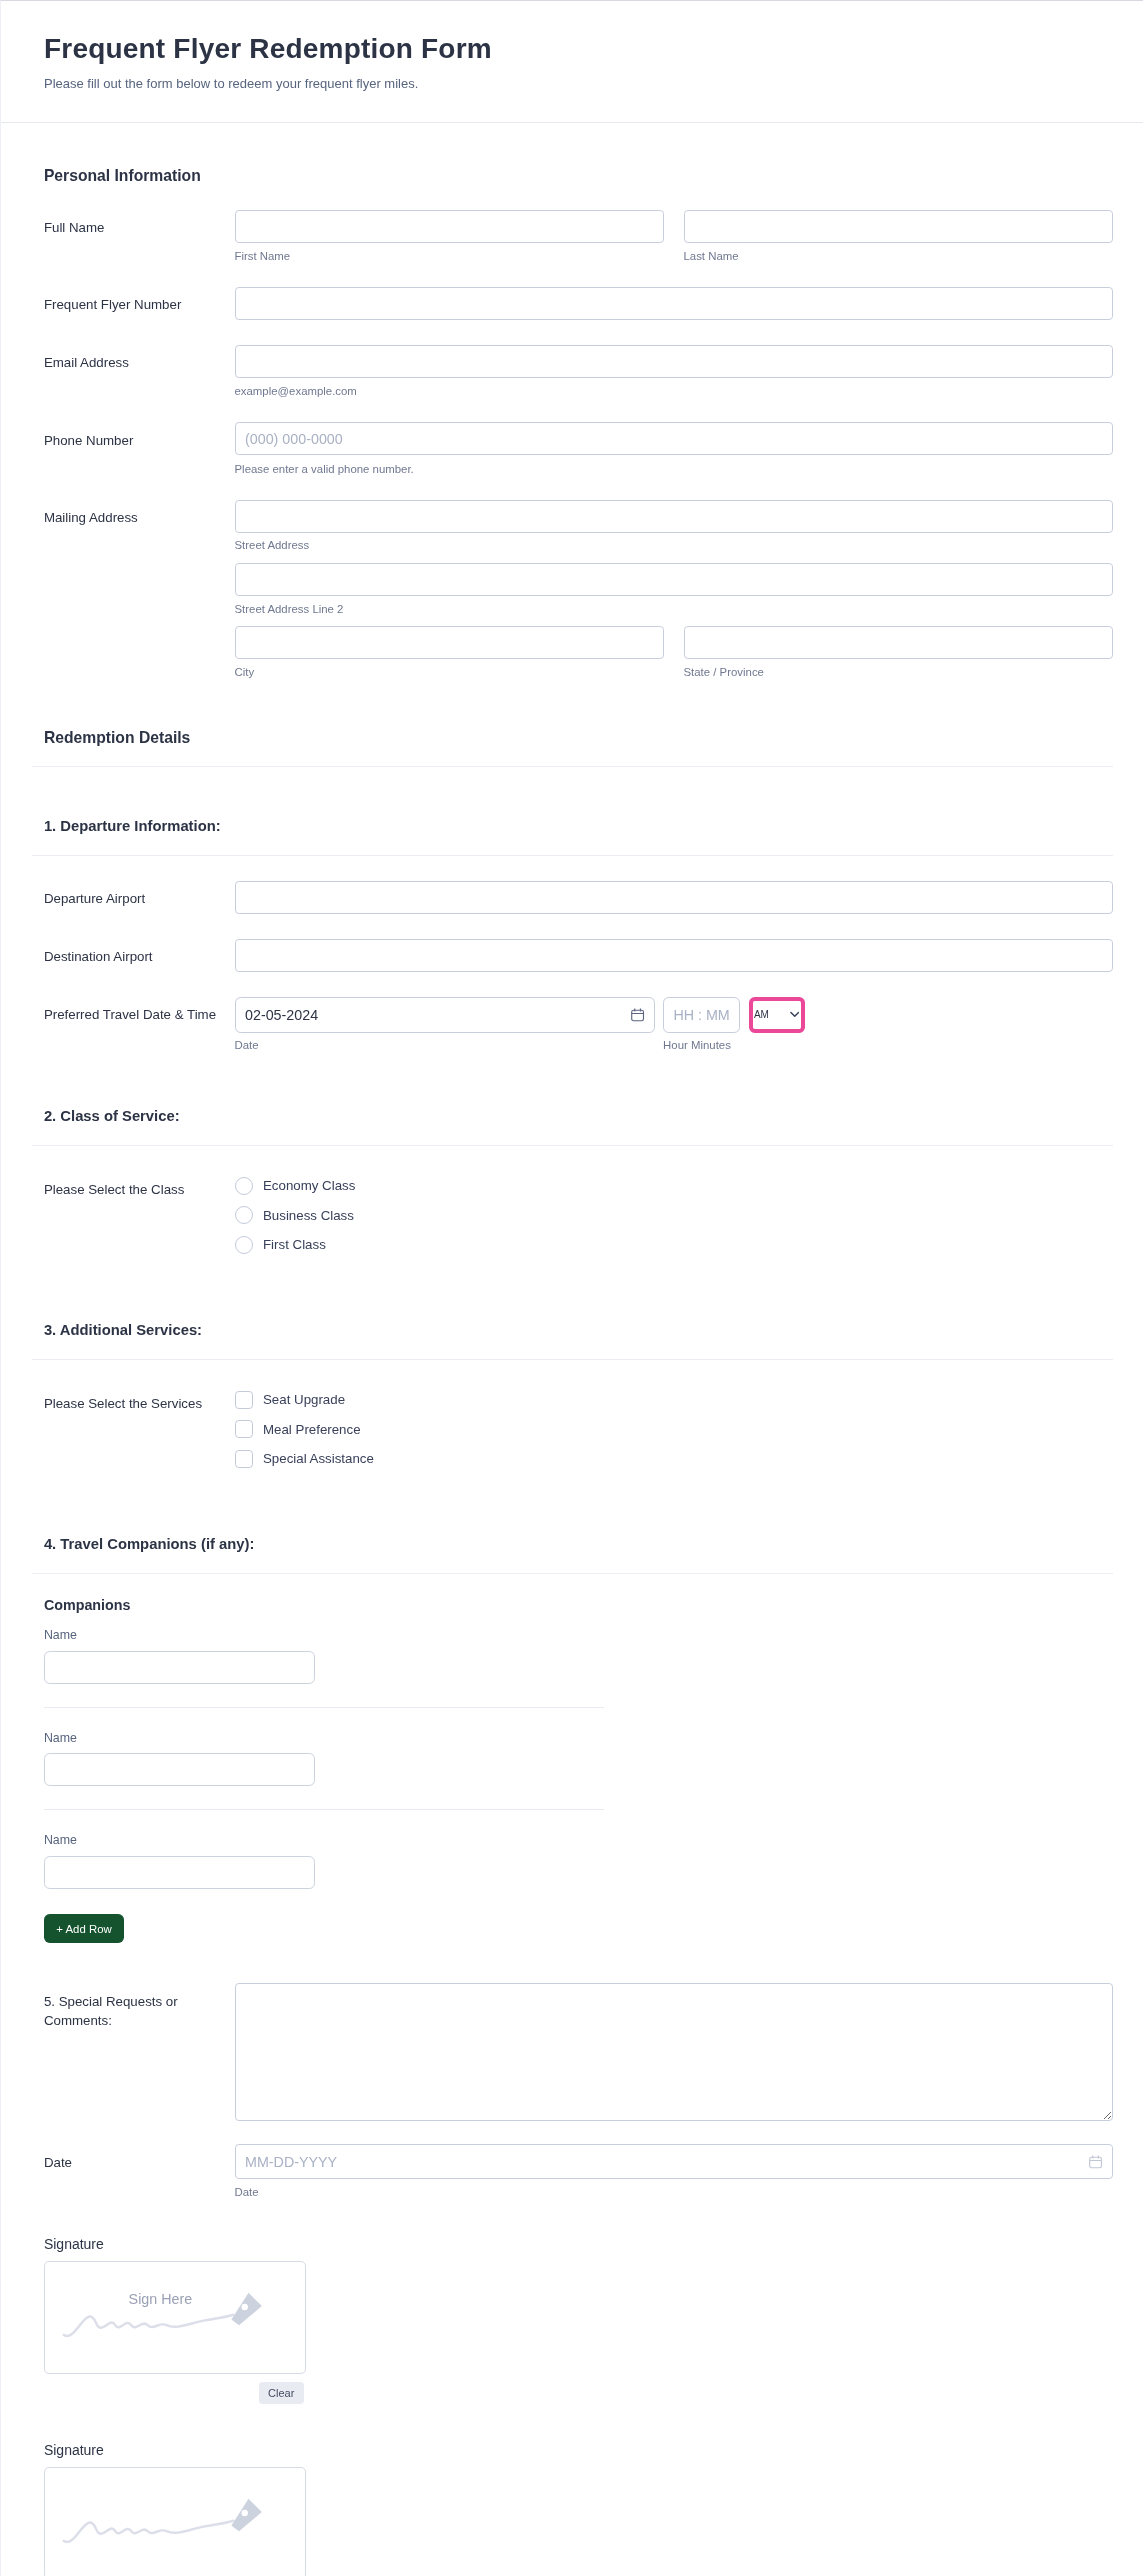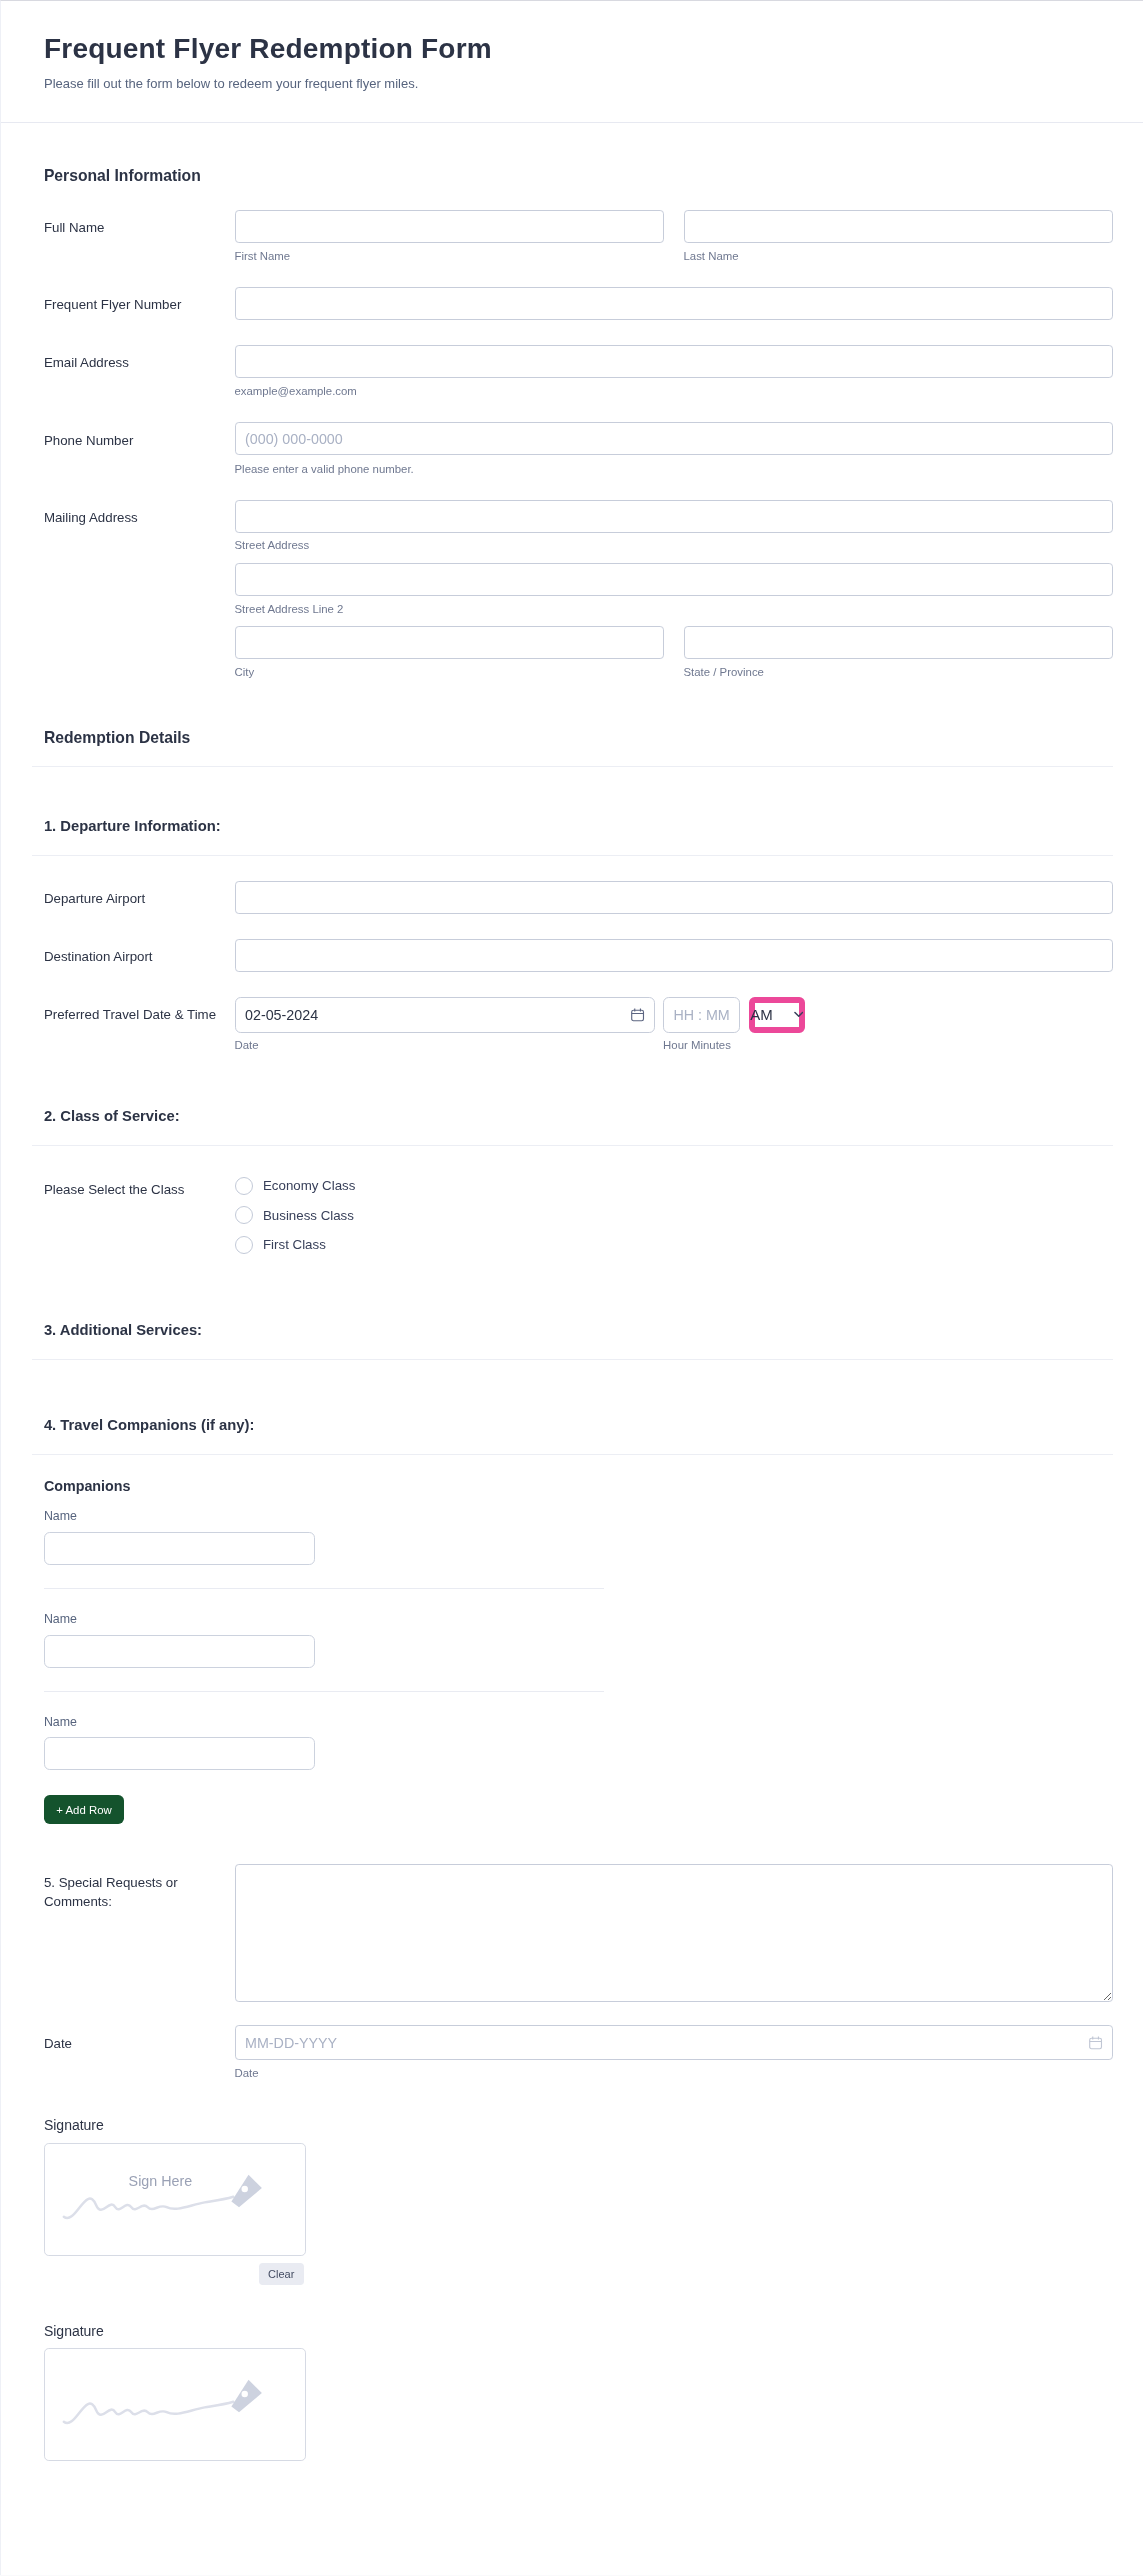"AM" .dt-ampm { border: 6px solid #ec4899 -> 4px solid #ec4899; font-size: 15px -> 10px }
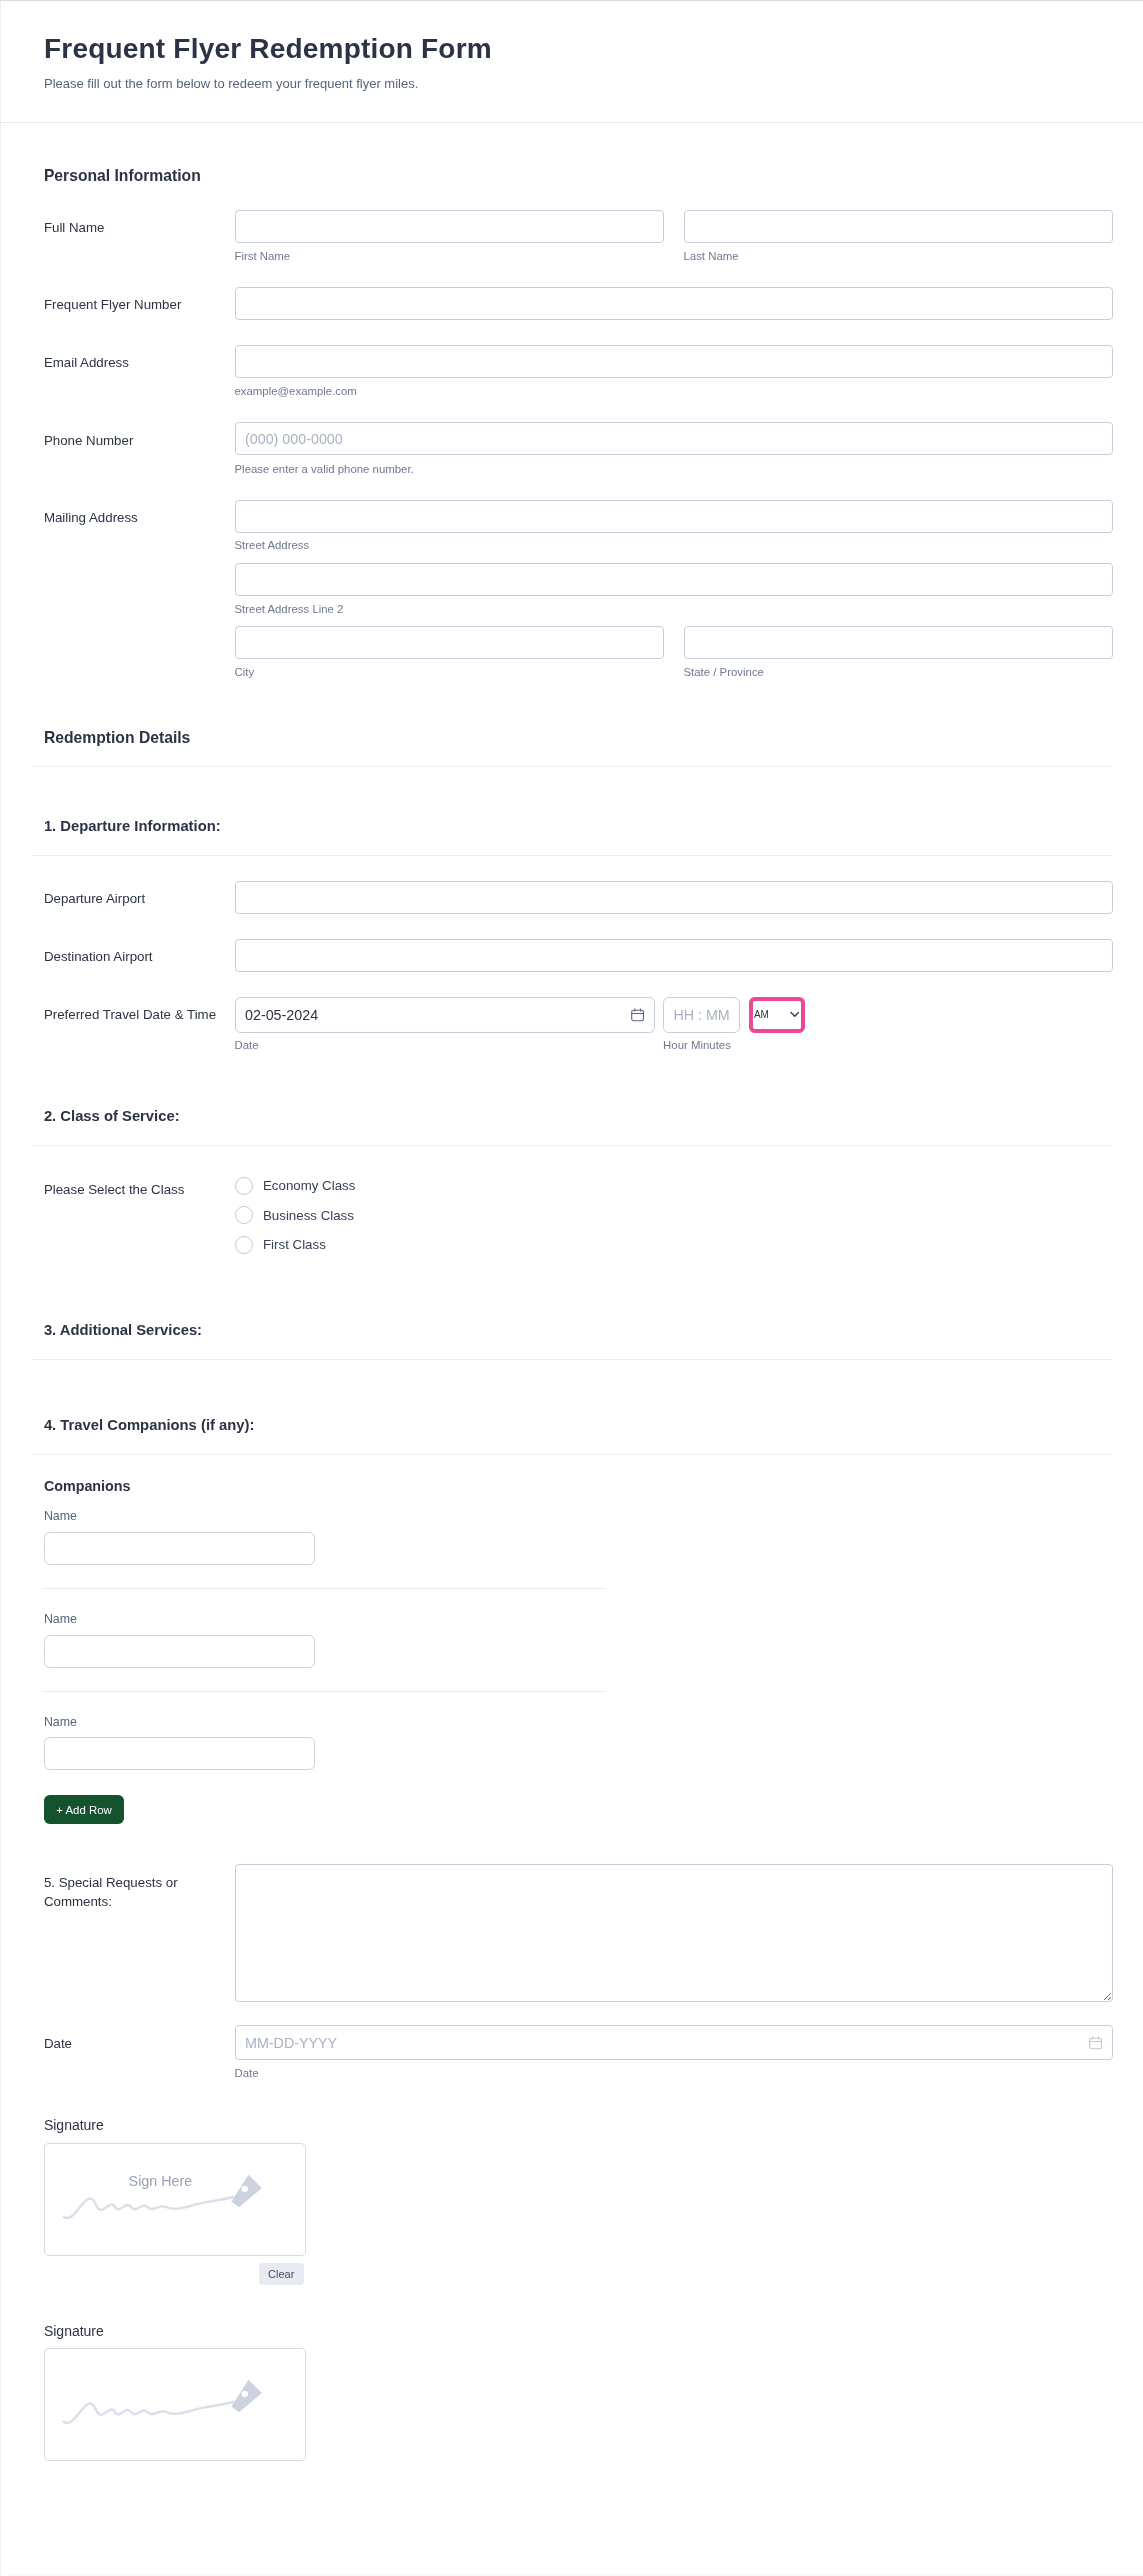"Please Select the Services" div.form-row { html: none -> <div> <div>Please Select the Services</div> <div> <div> <span></span> <span>Seat Upgrade</span> </div> <div> <span></span> <span>Meal Preference</span> </div> <div> <span></span> <span>Special Assistance</span> </div> </div> </div> }
